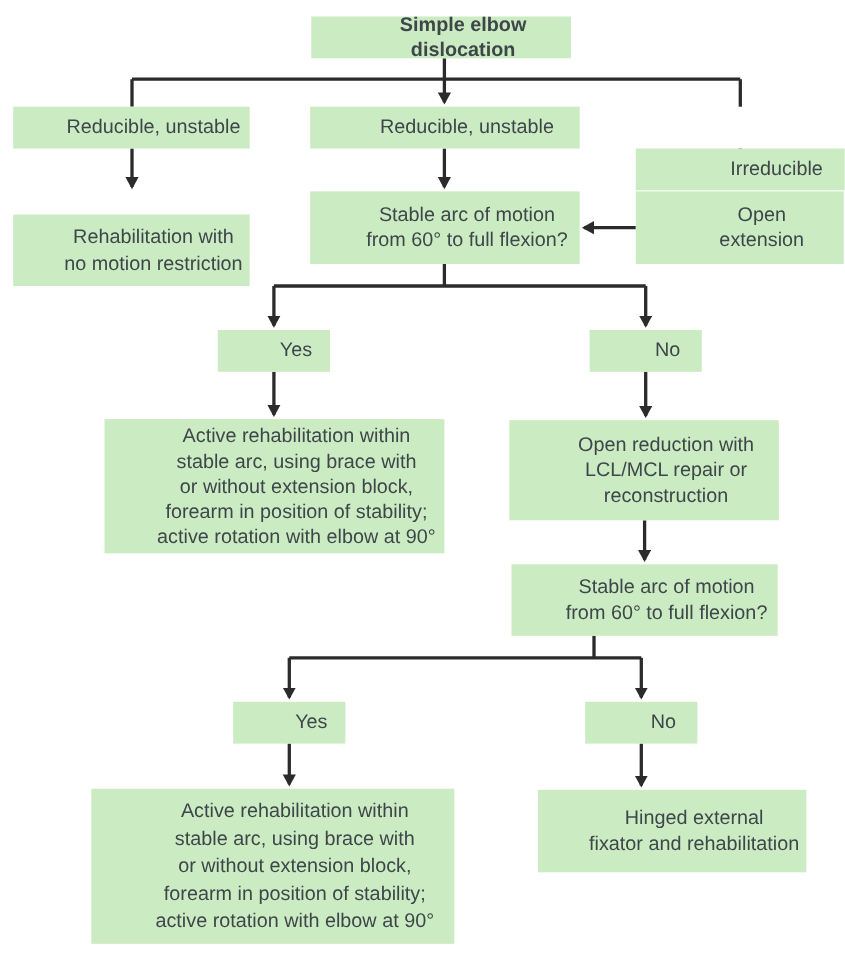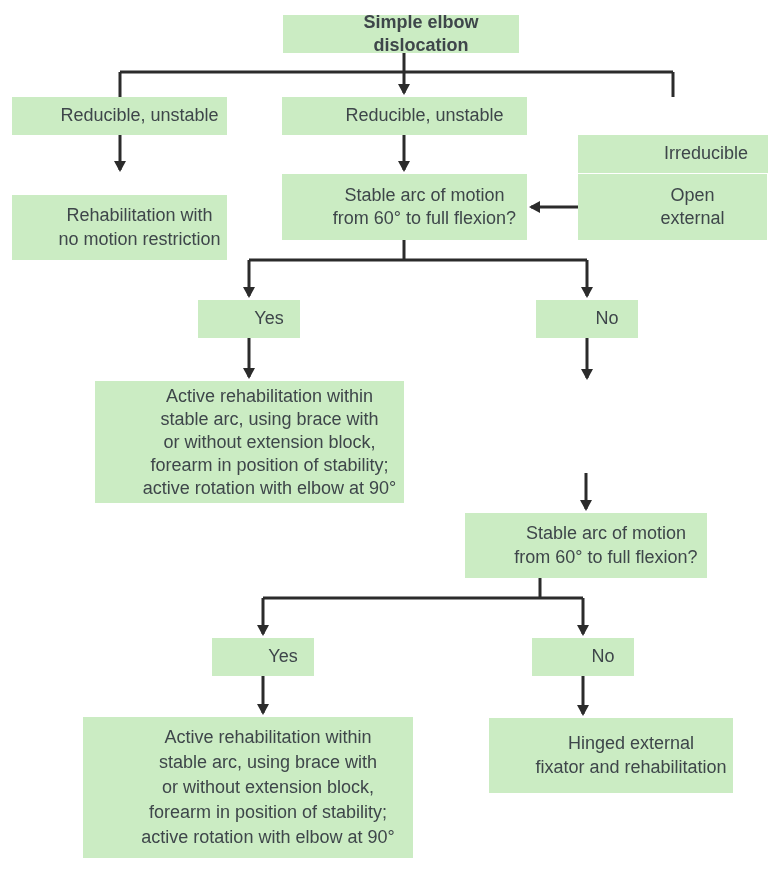"Open" div.node { text: external -> extension }
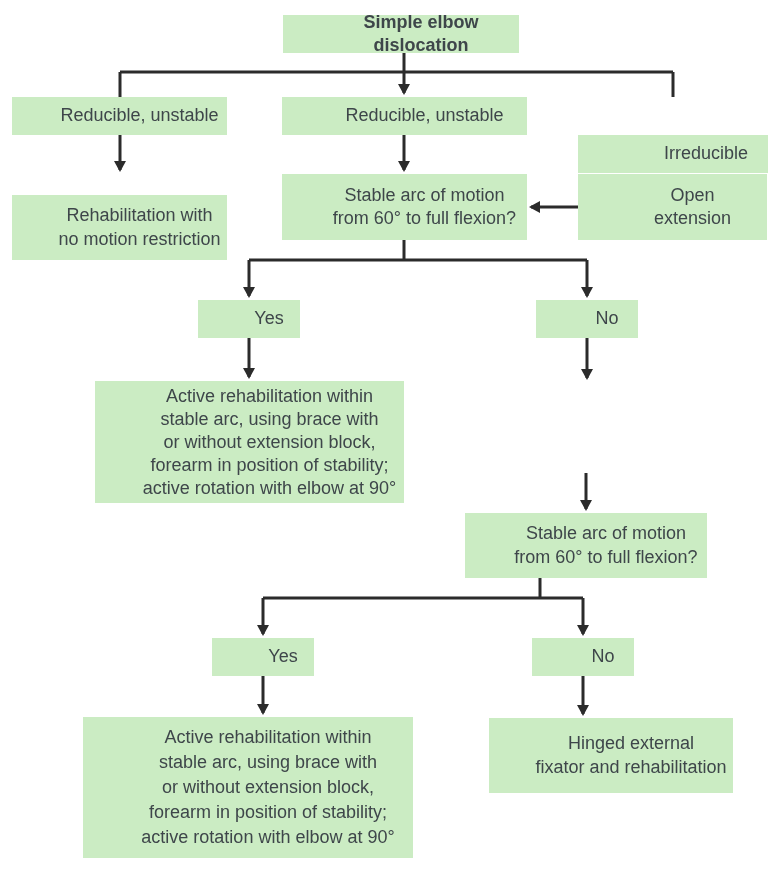"Open reduction with" div.node { html: none -> <div>Open reduction with LCL/MCL repair or reconstruction</div> }
